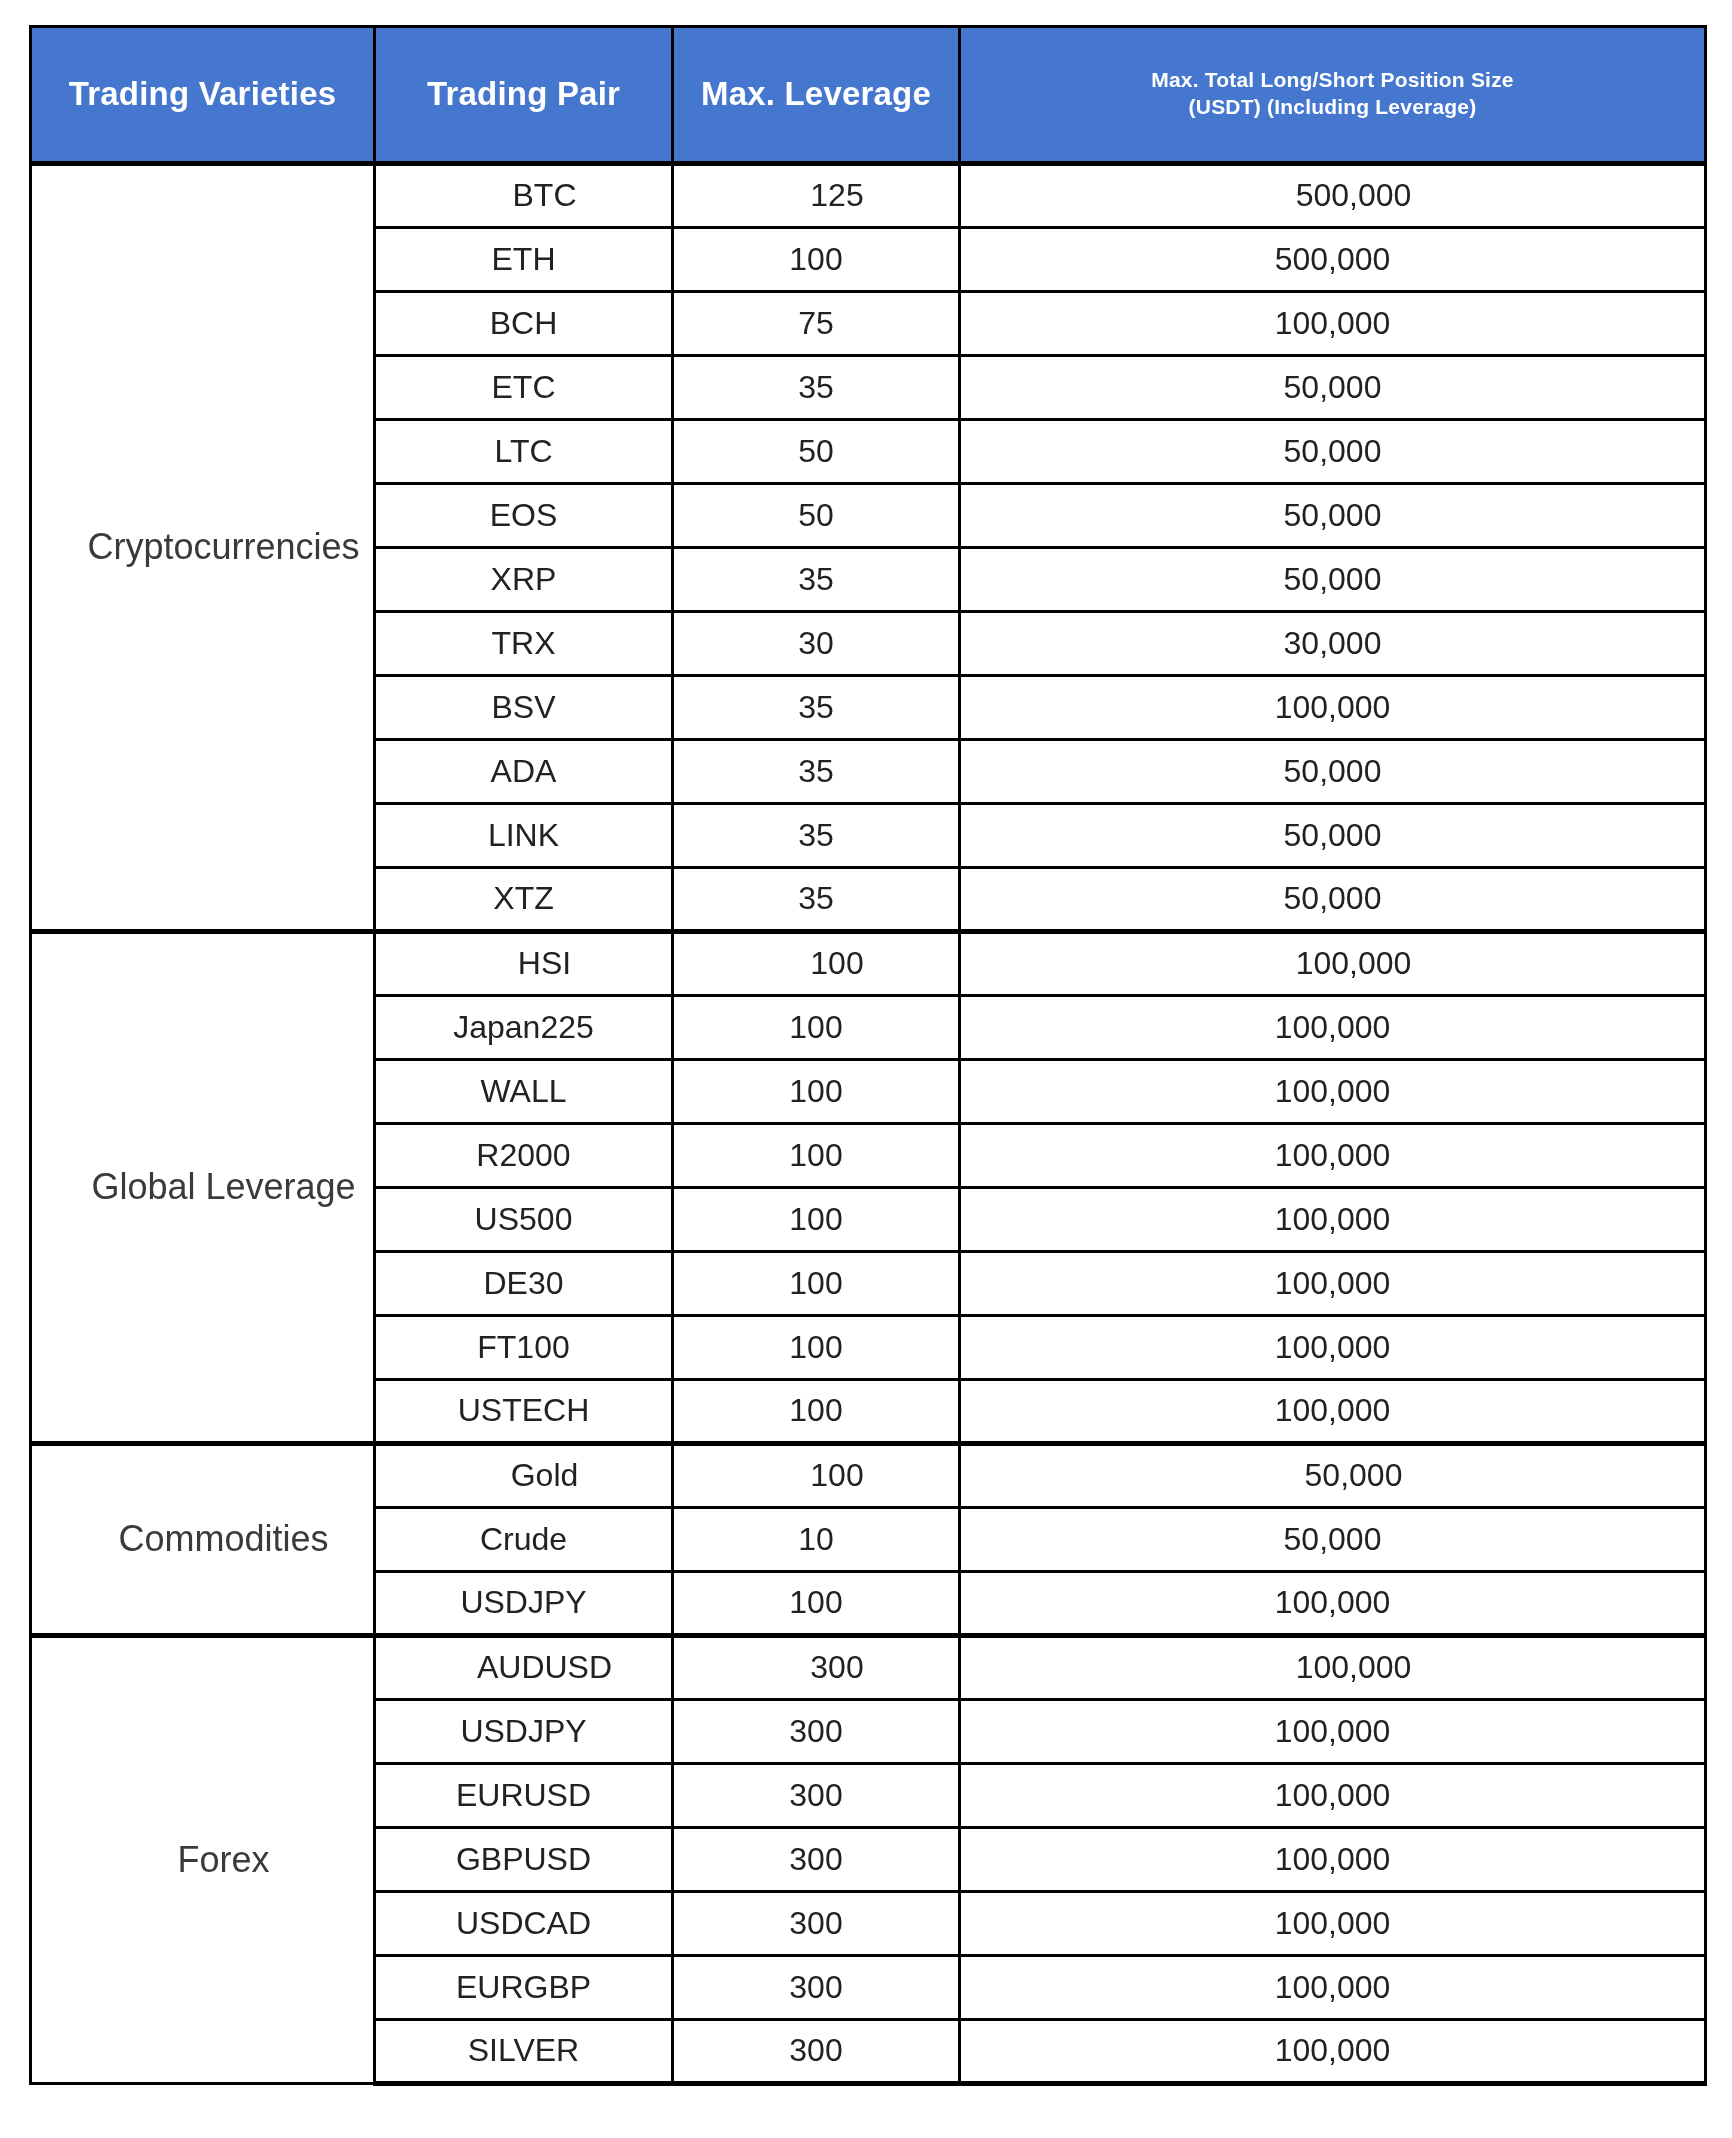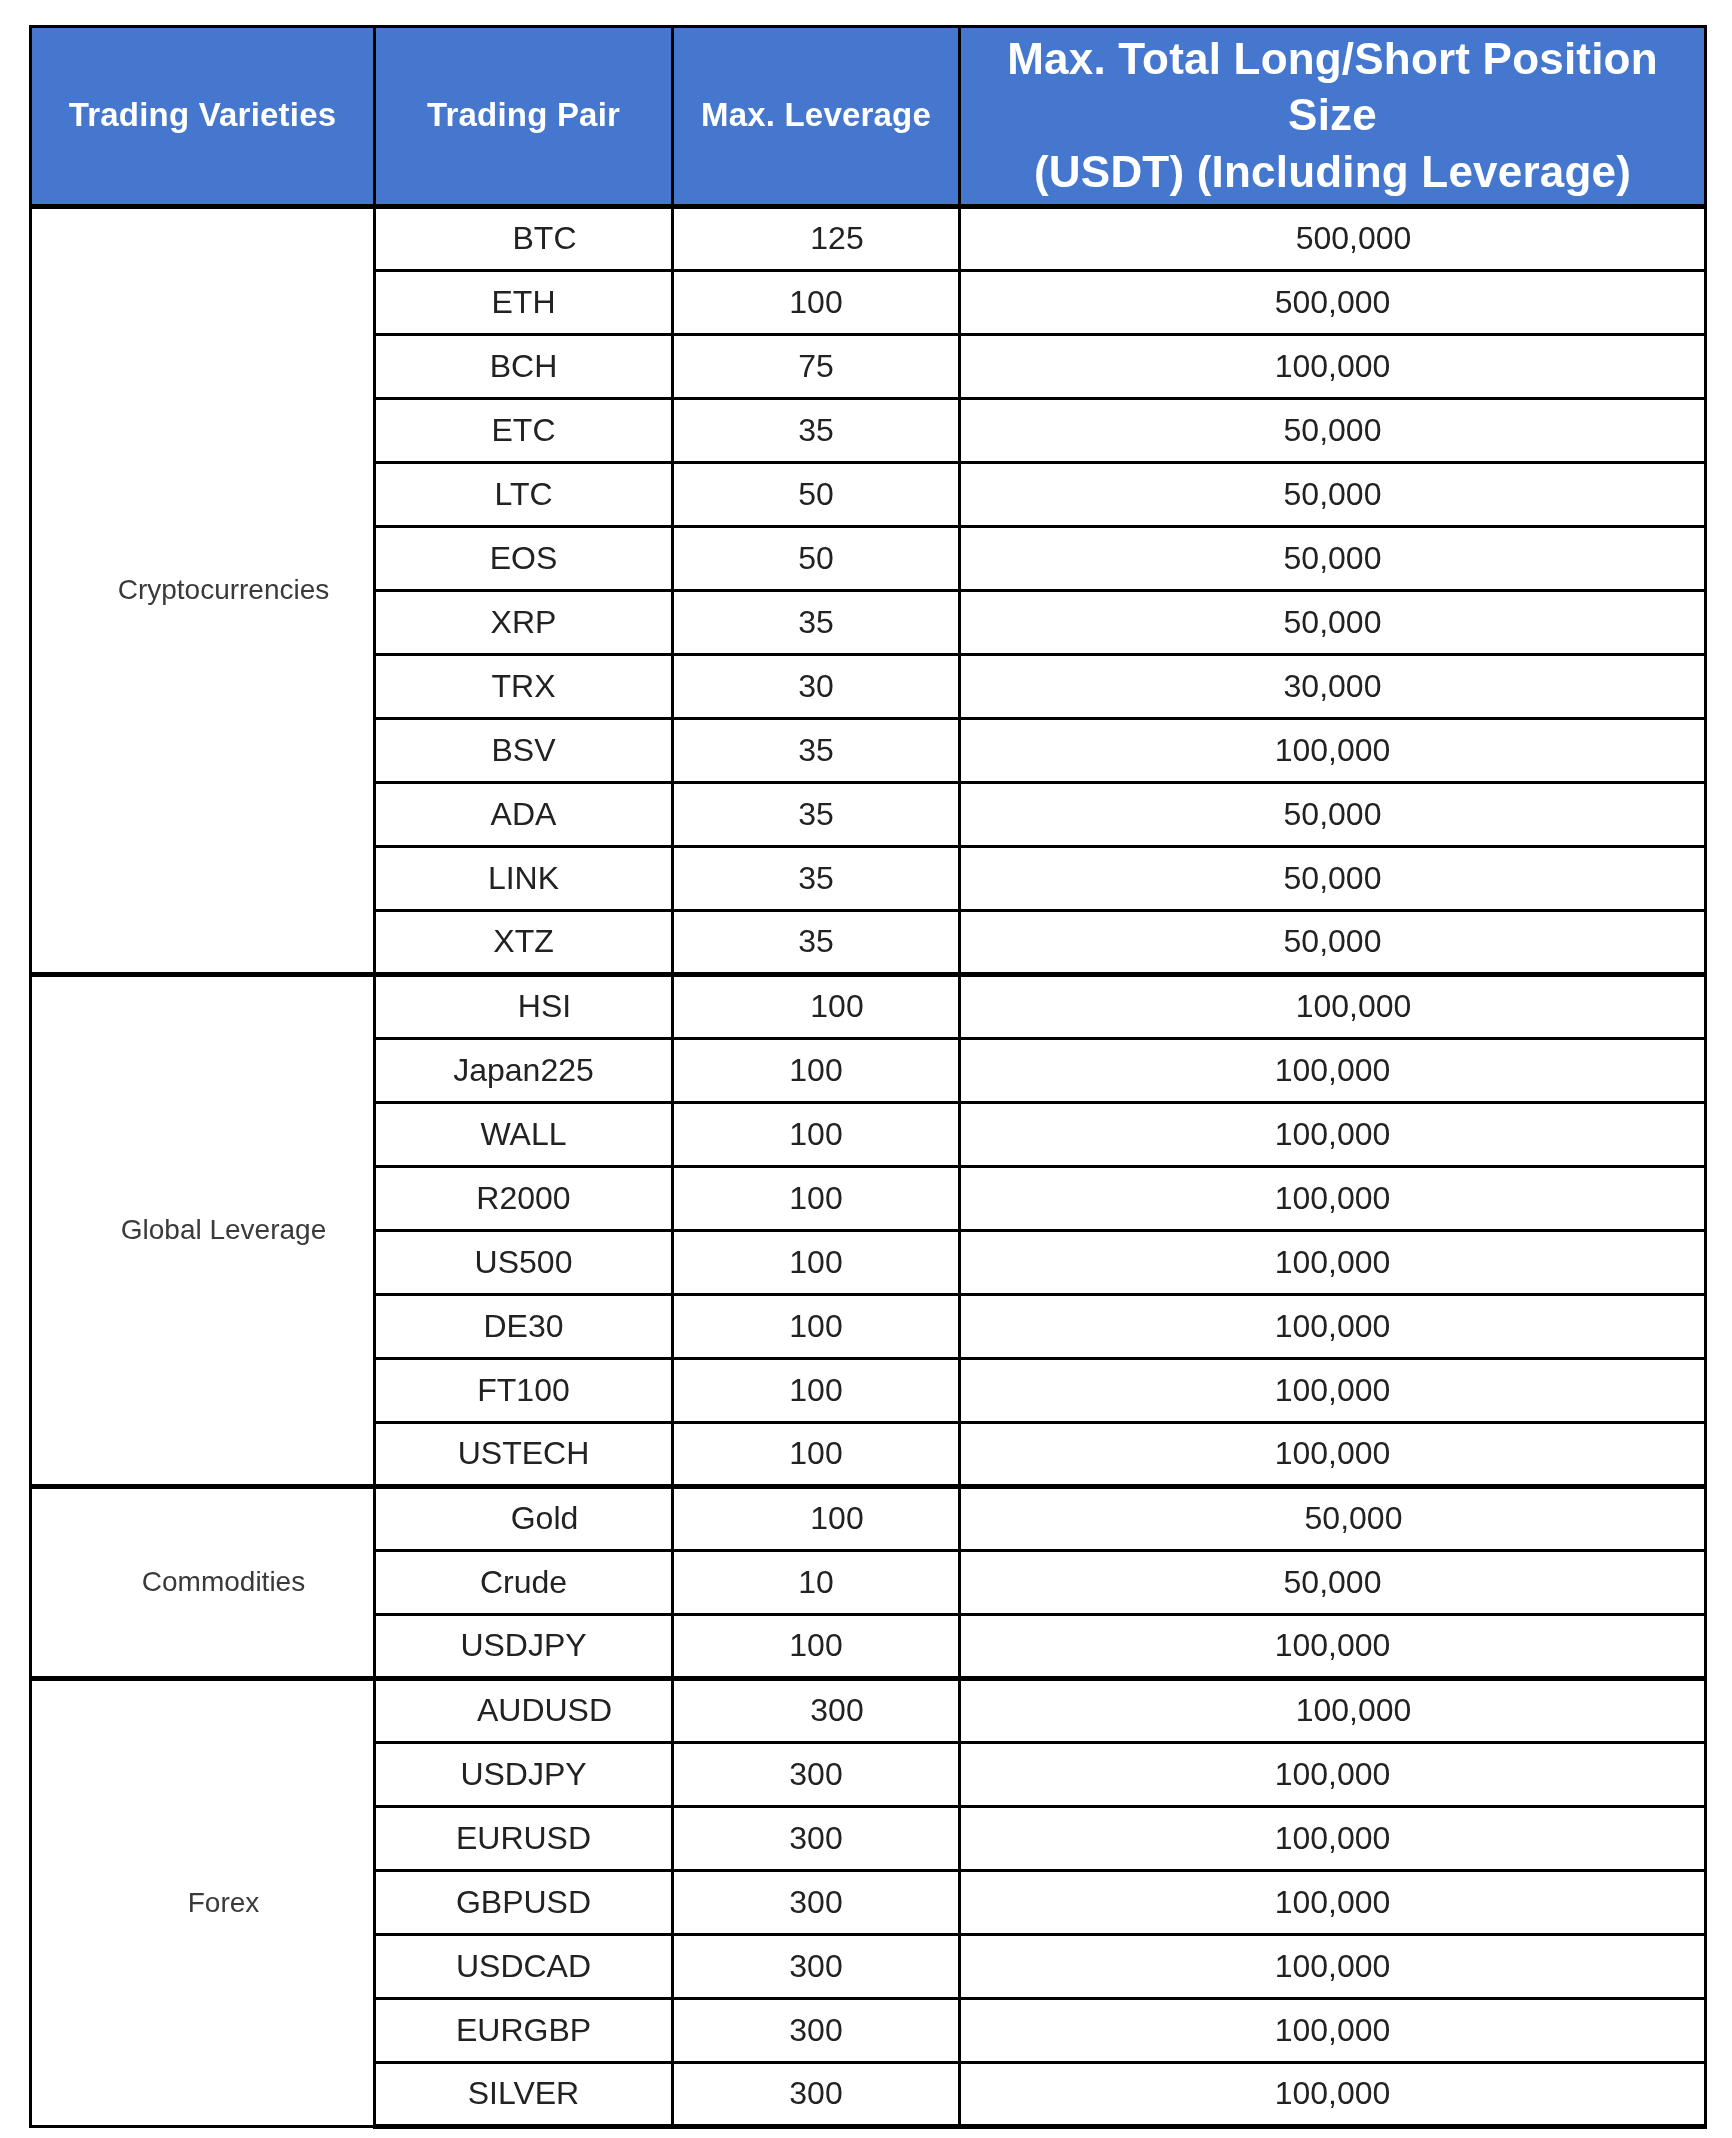"Max. Total Long/Short Position Size" thead th.wide-head { font-size: 44px -> 21px }
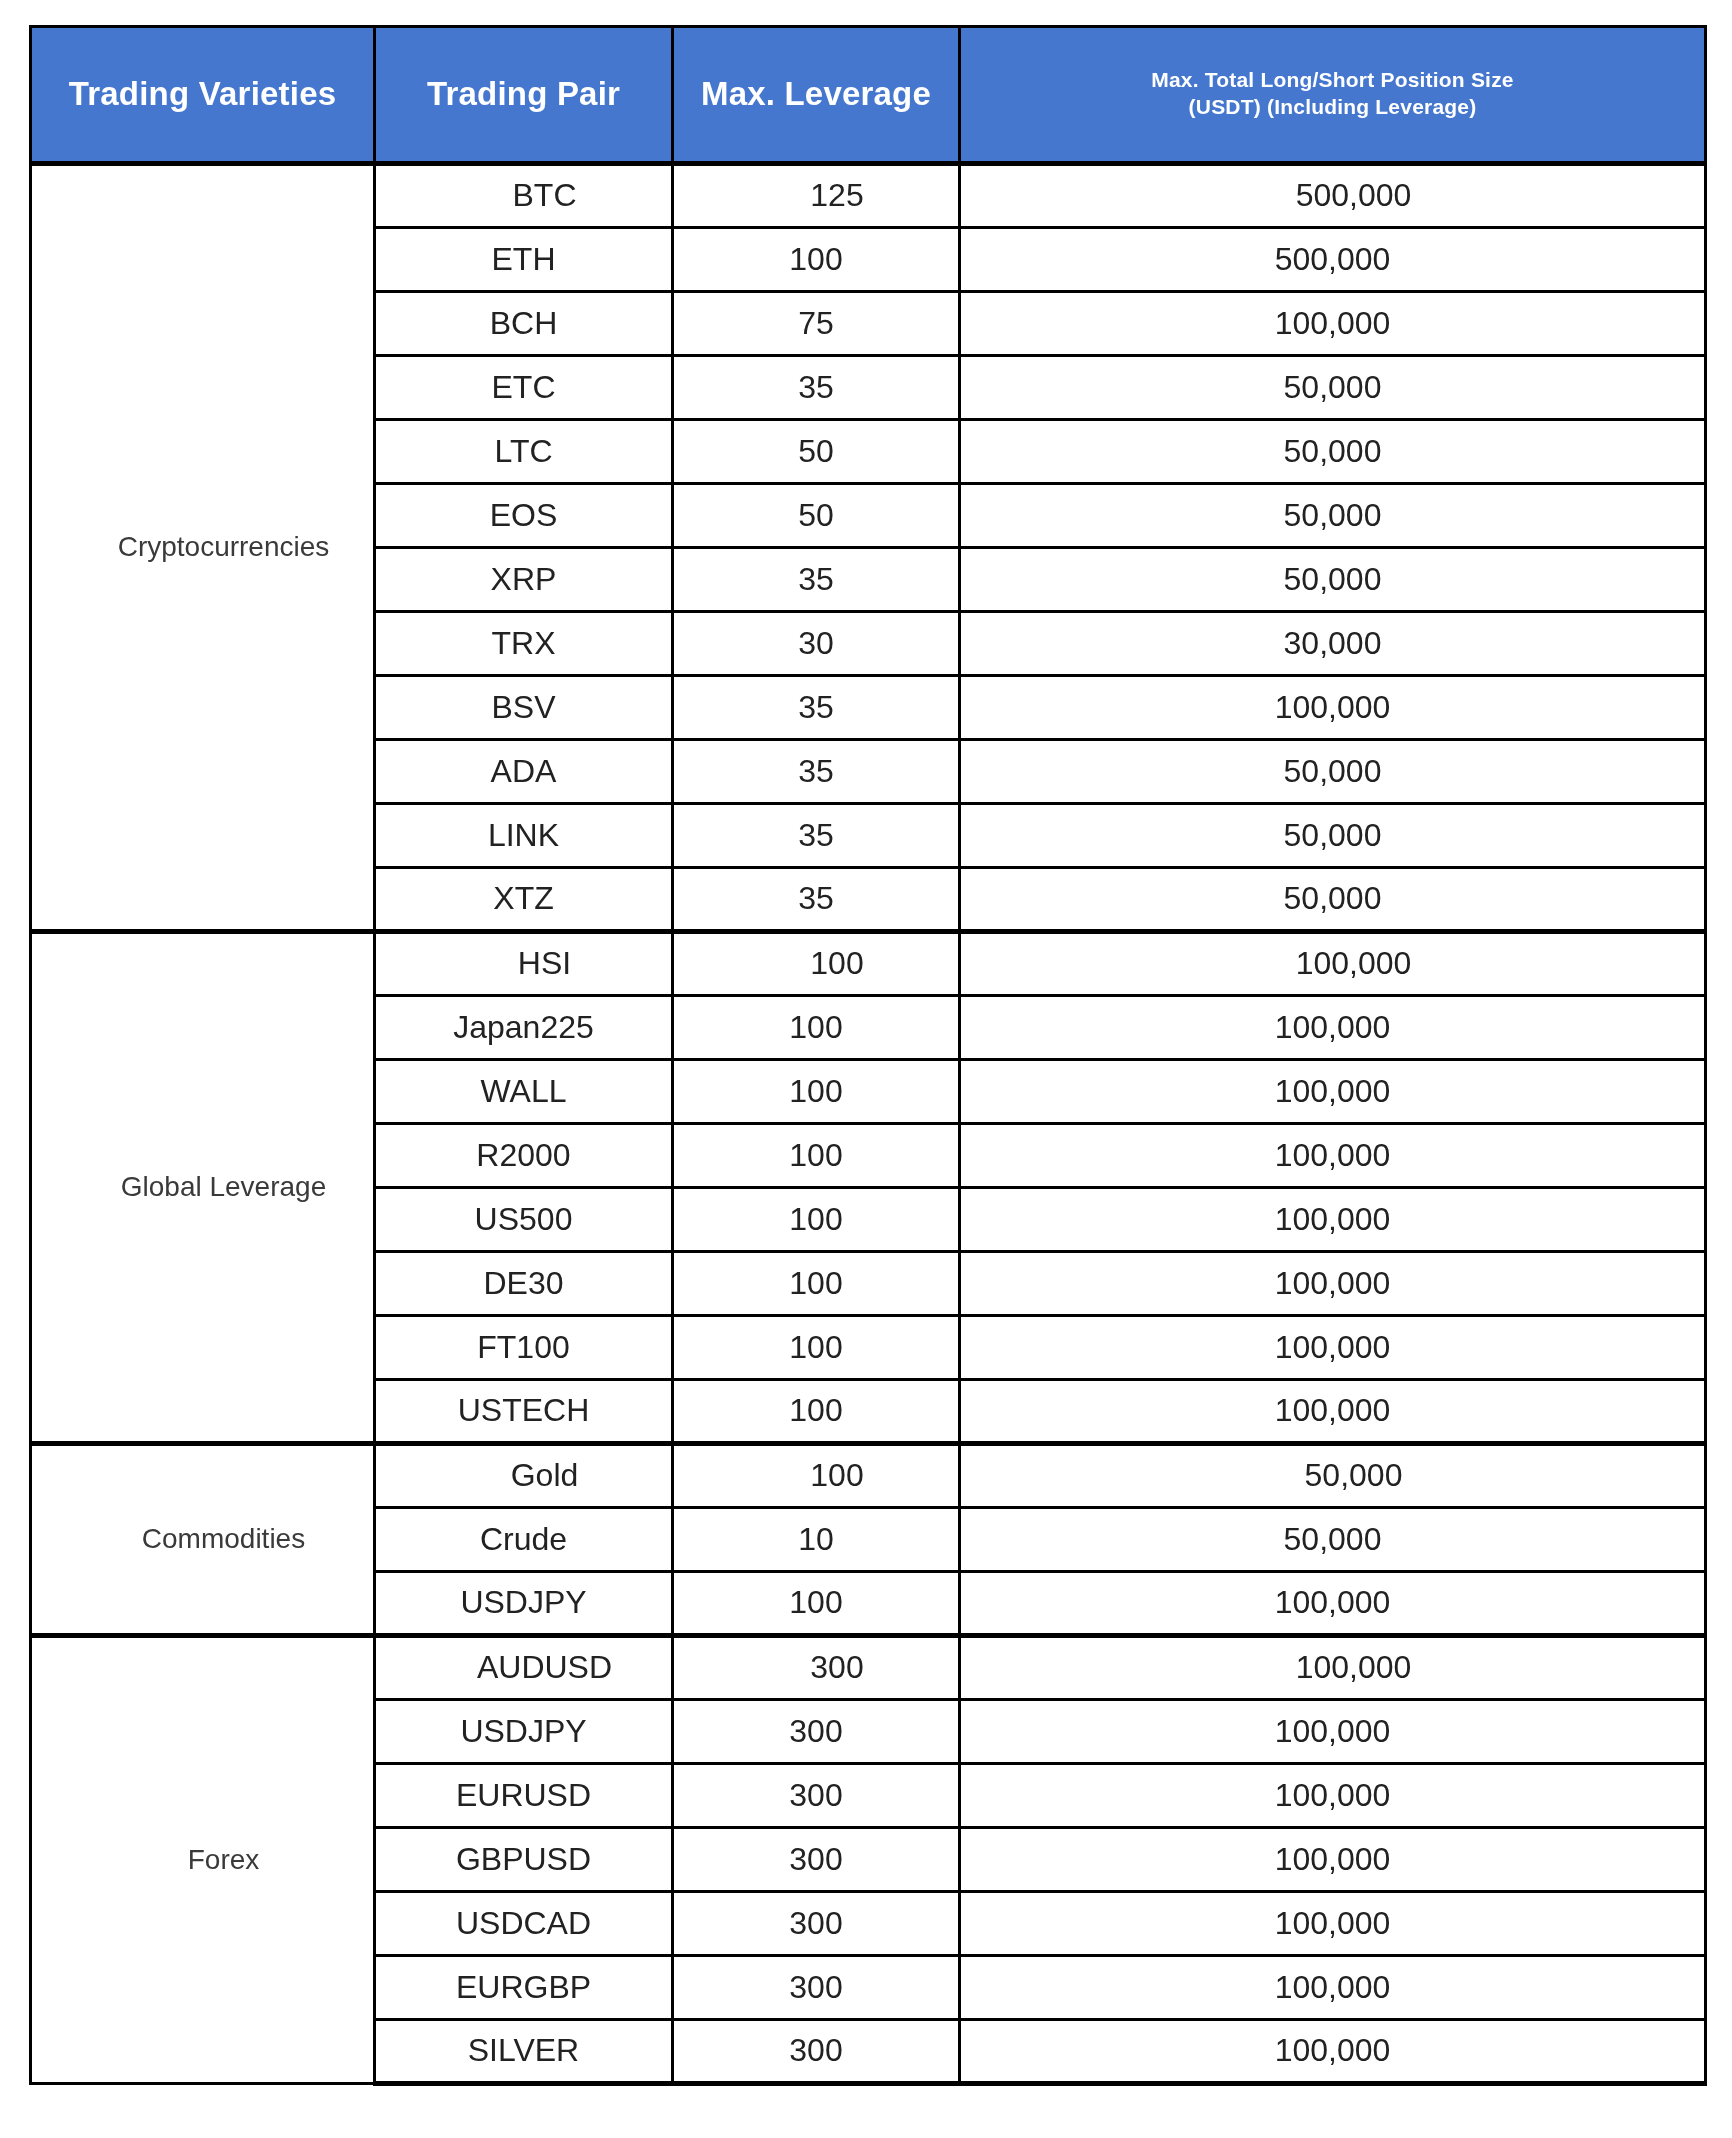"Cryptocurrencies" tbody td.cat-cell { font-size: 28px -> 36px }
